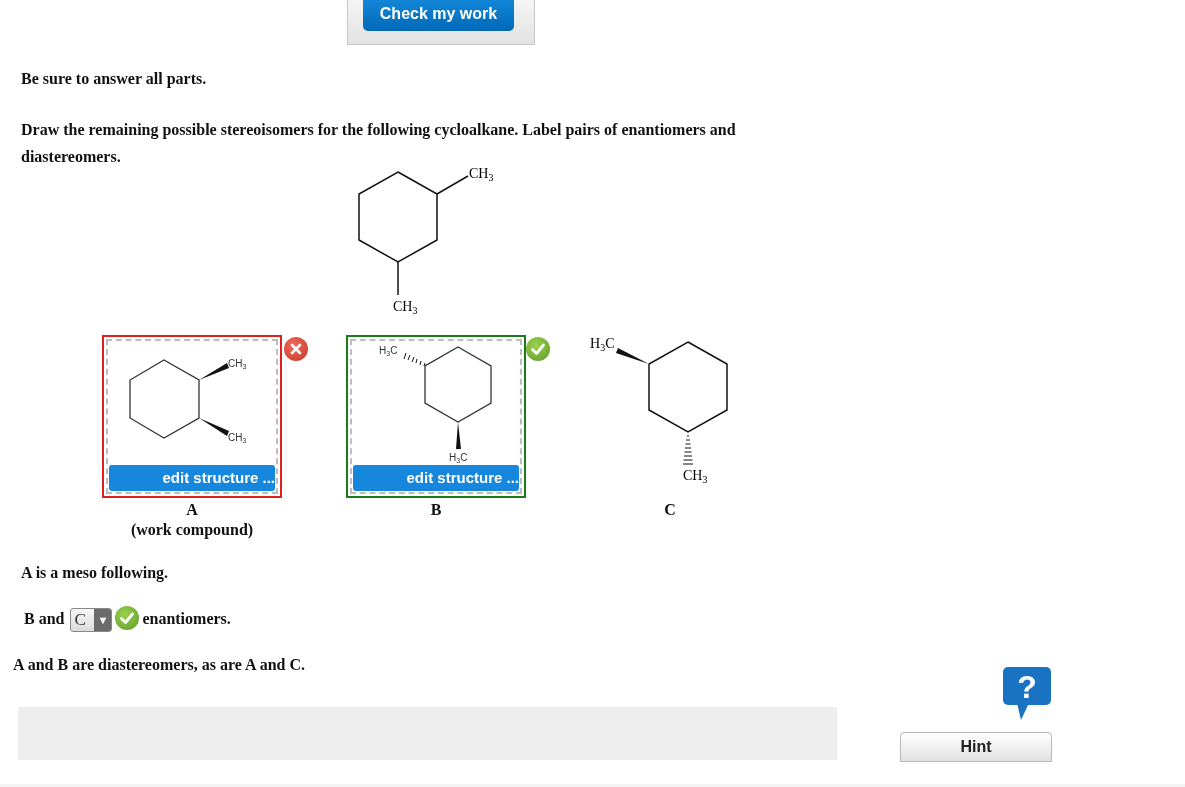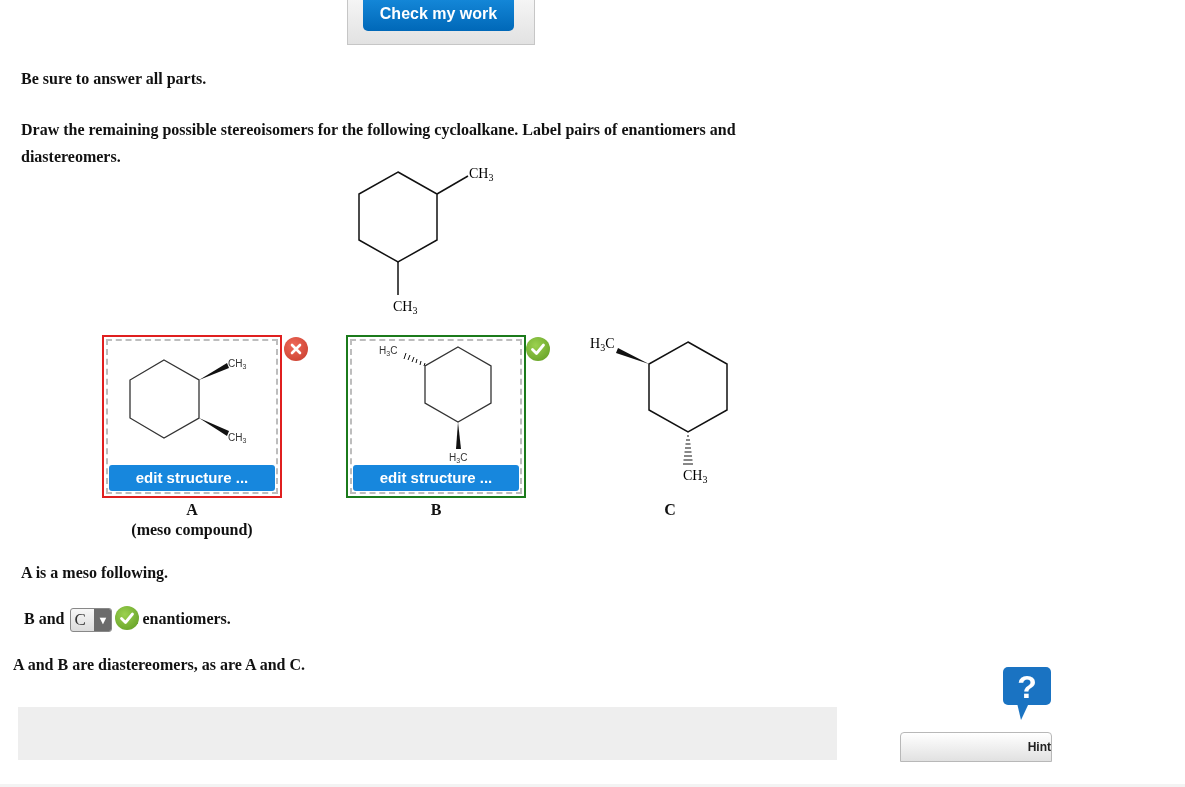"edit structure ..." .edit-btn { text-align: center -> right }
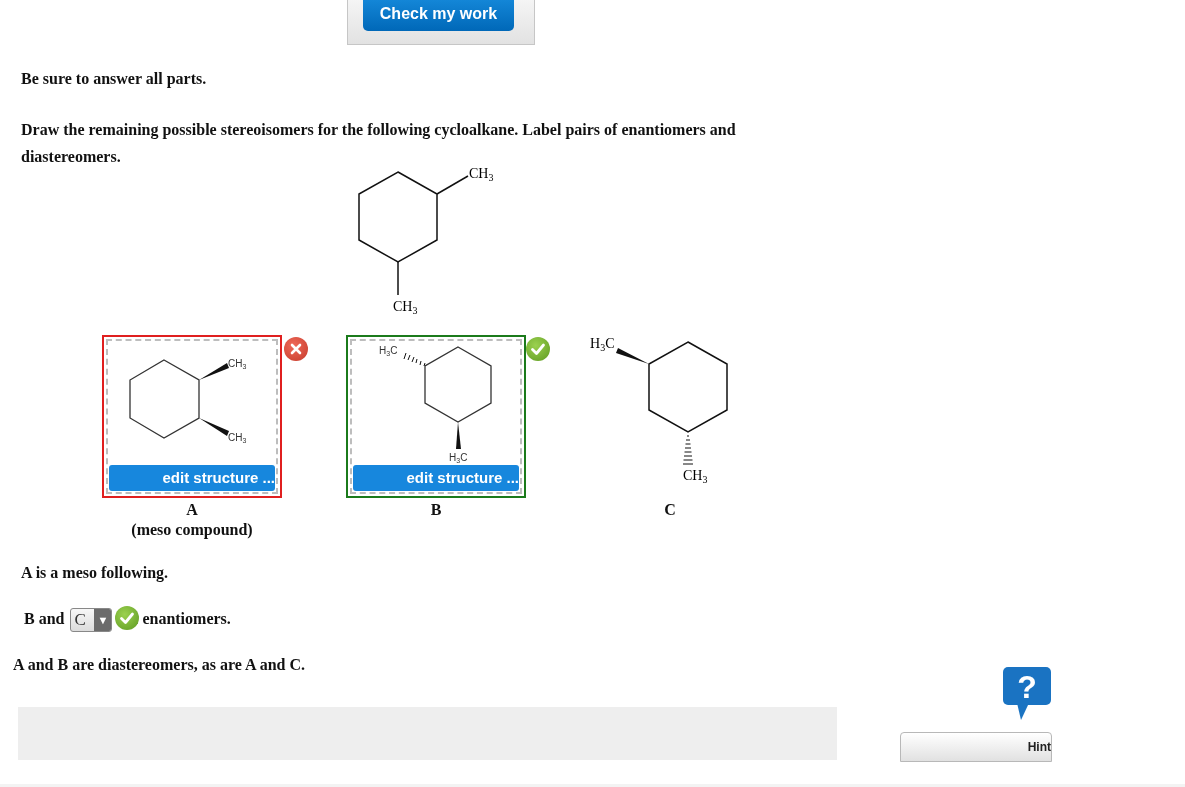"(meso compound)" div.letter { text: meso -> work }
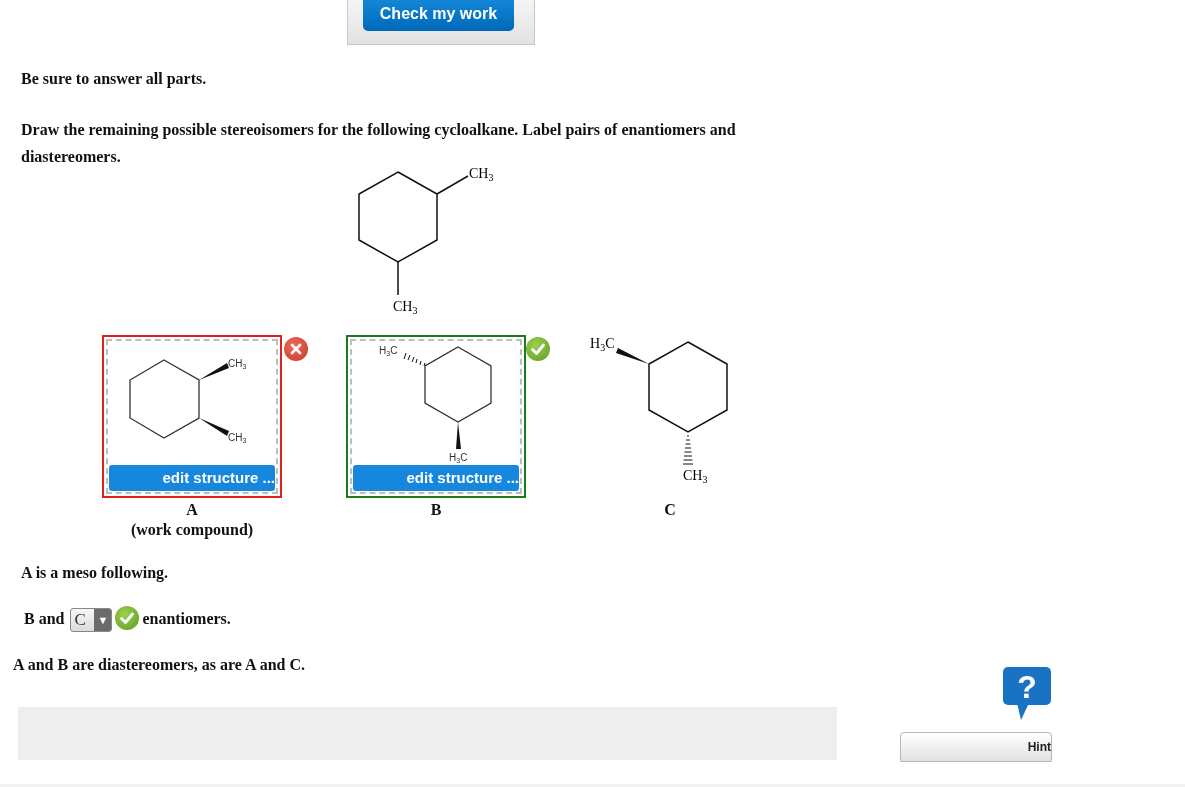"Hint" .hint-btn { font-size: 12px -> 16px; text-align: right -> center }
